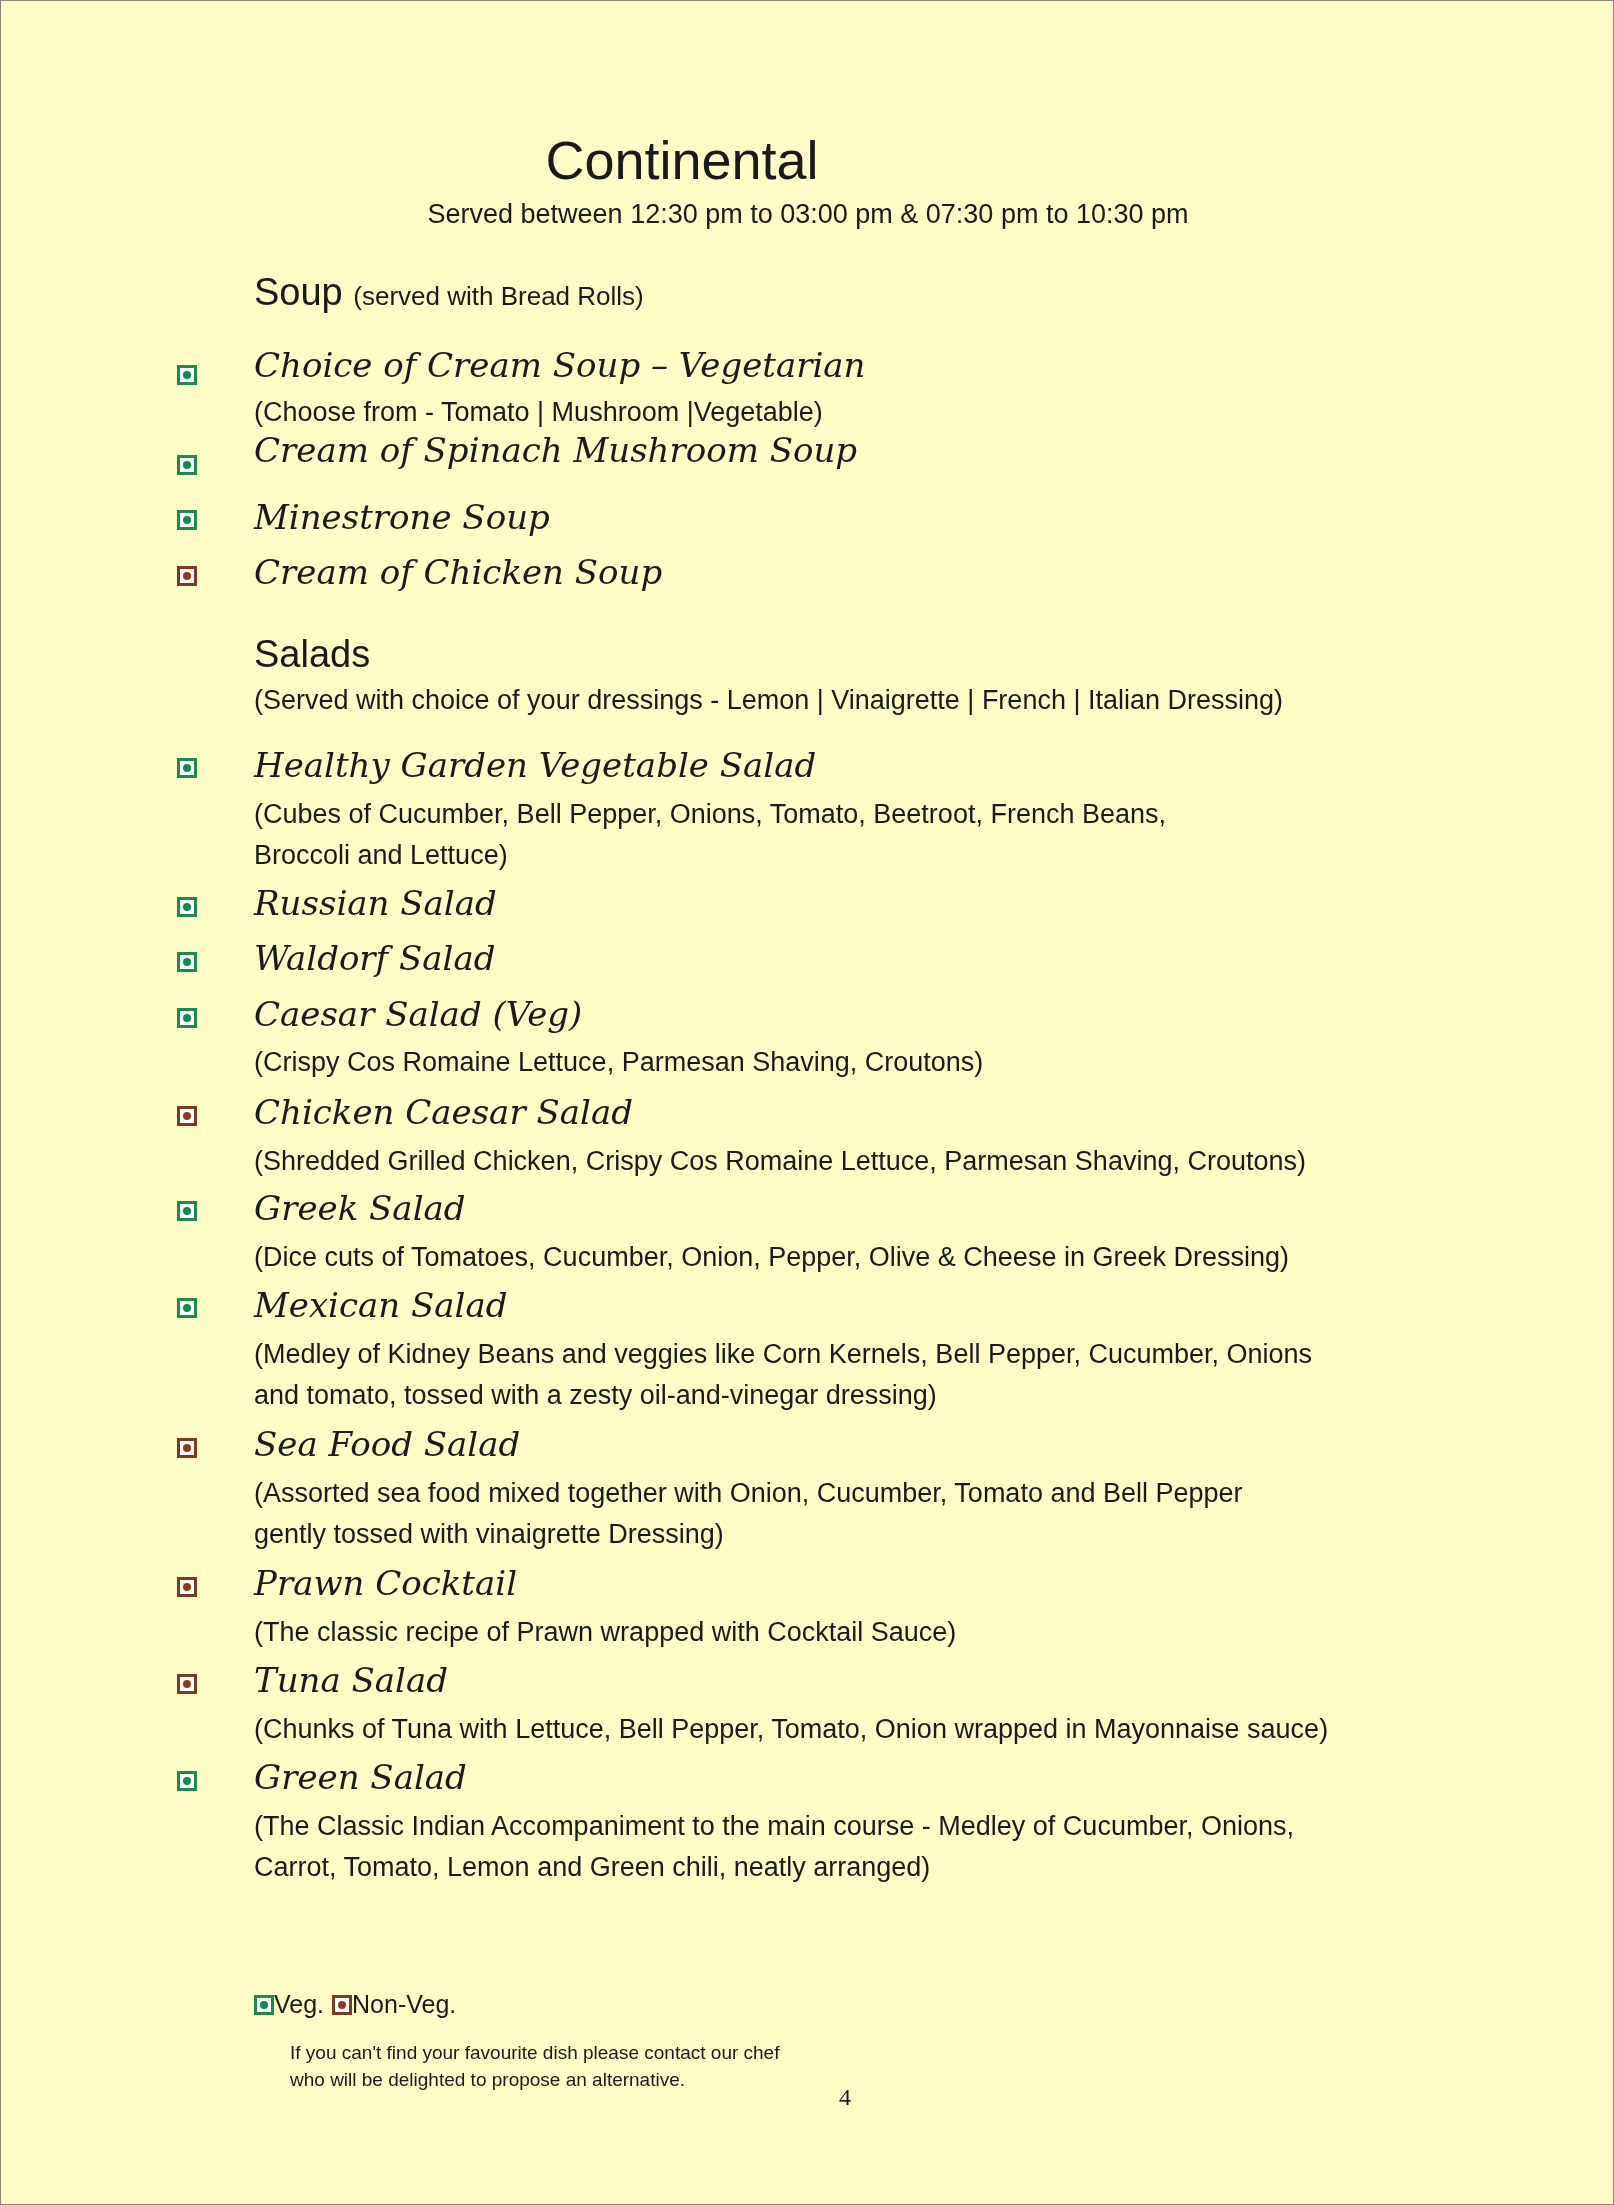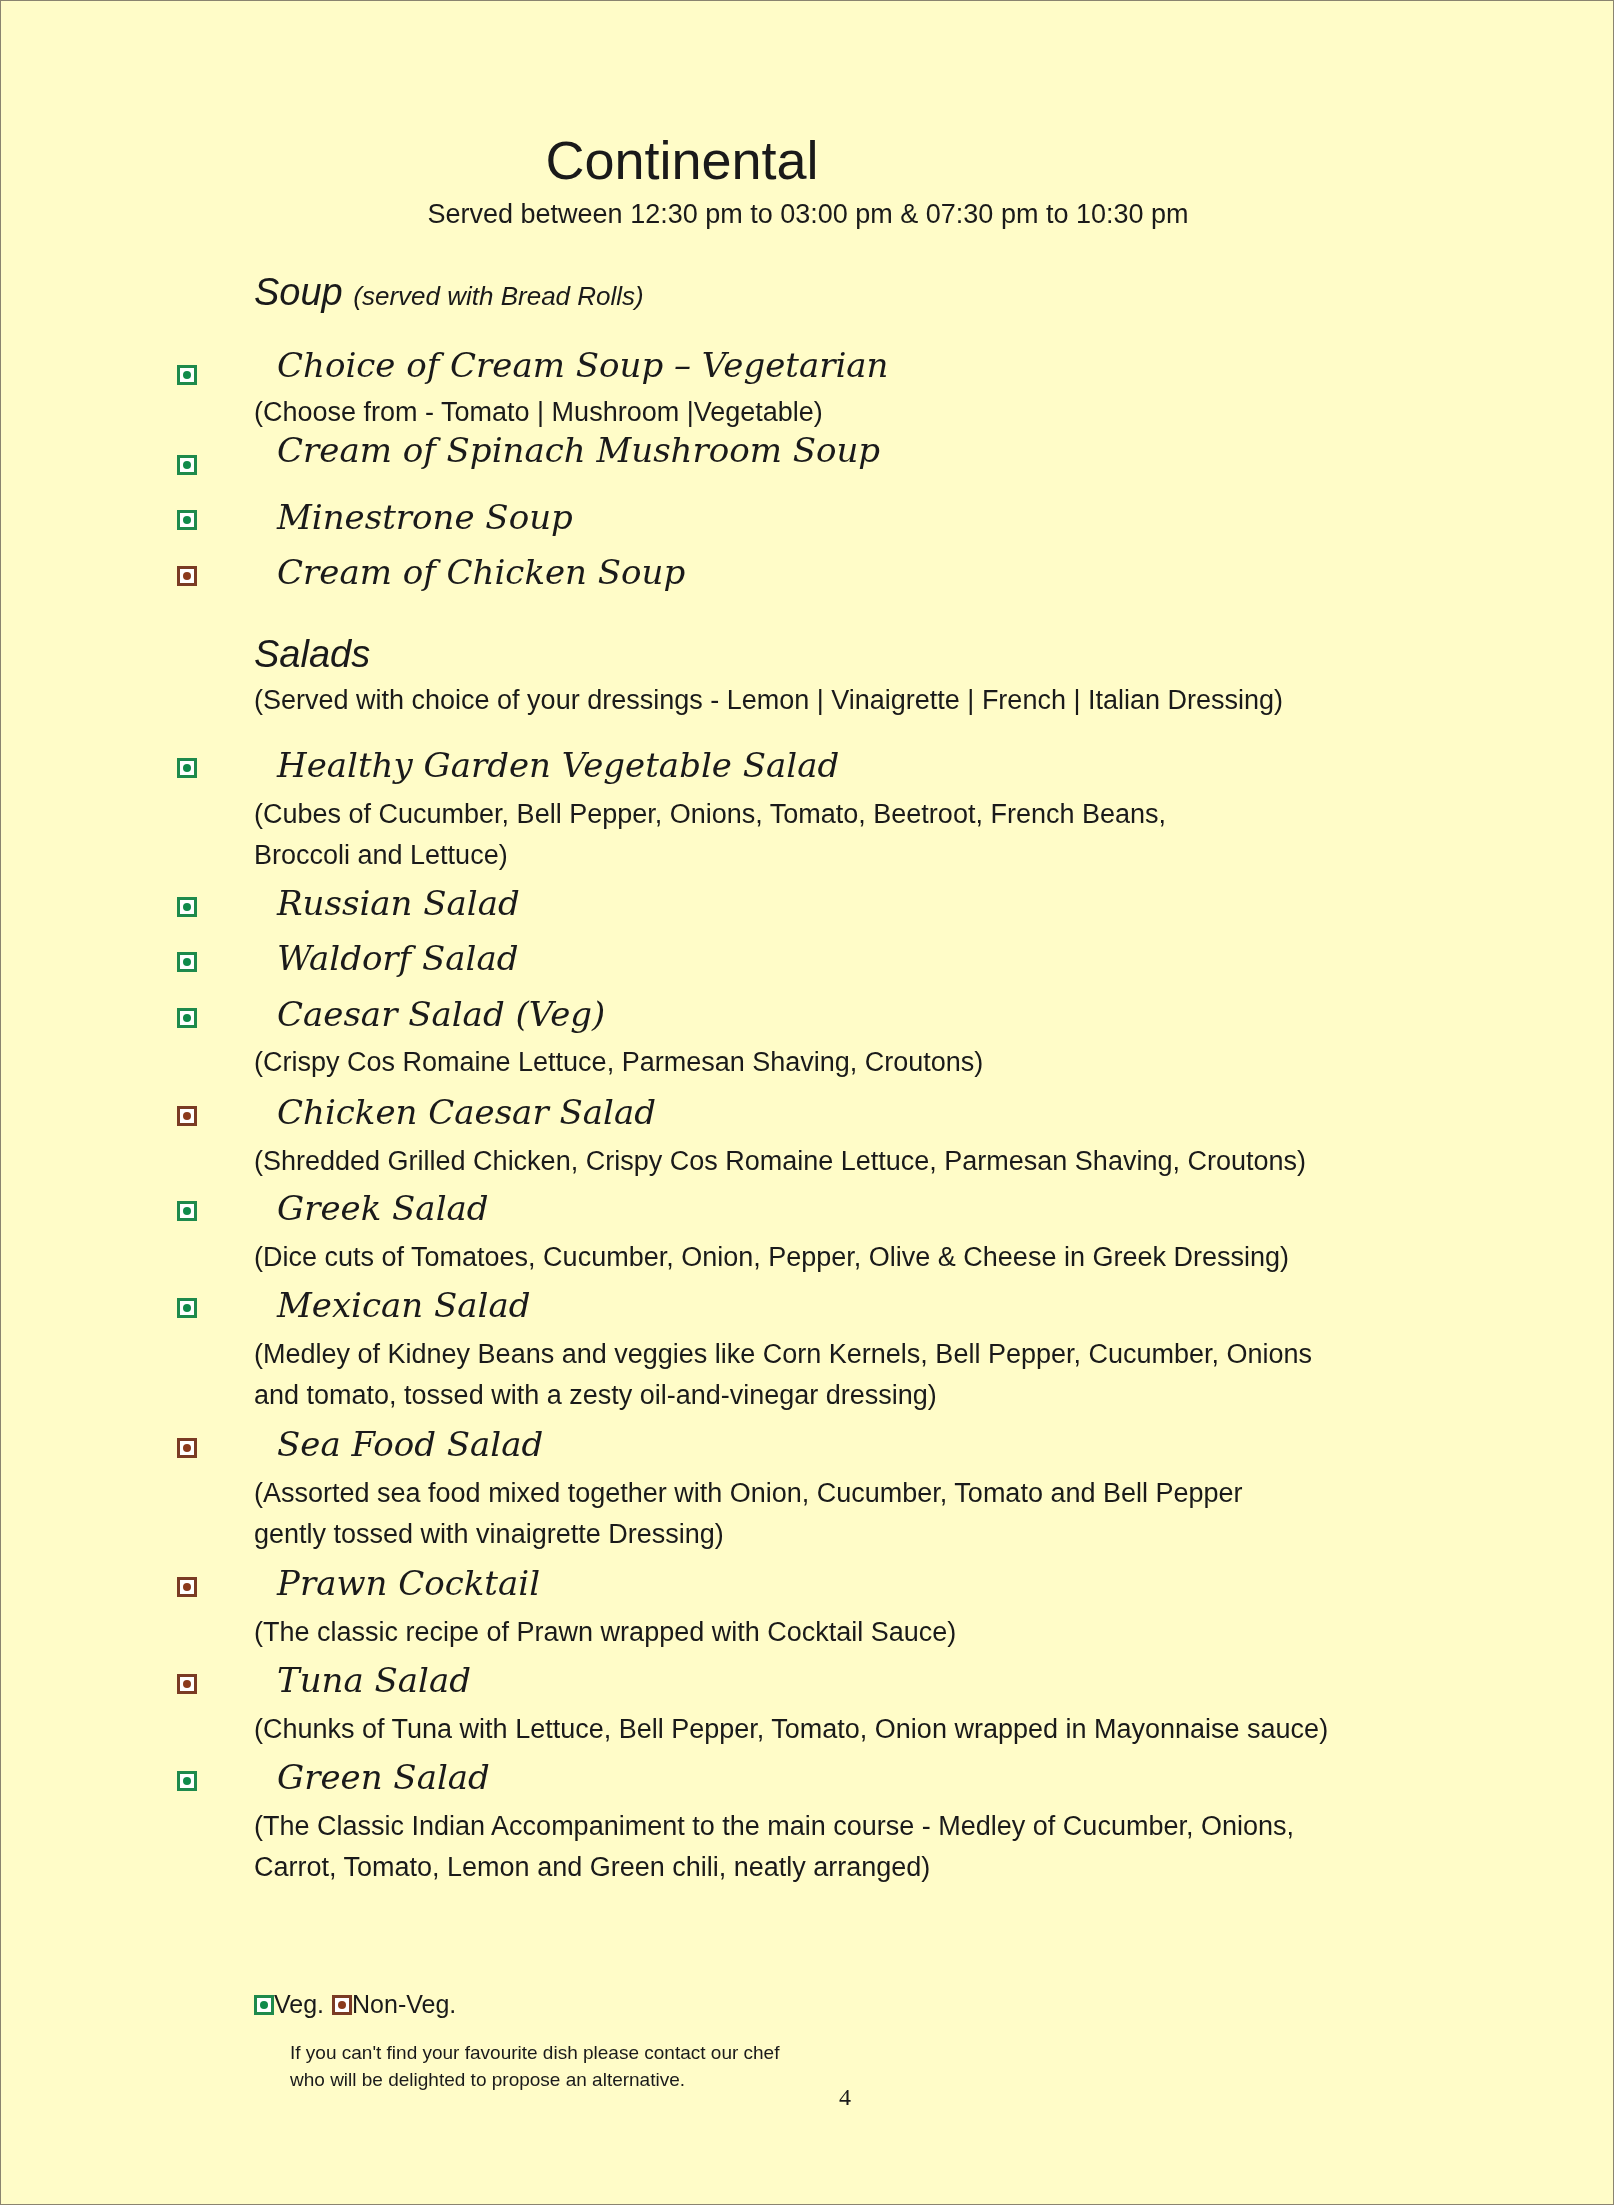"Soup (served with Bread Rolls)" .sec { font-style: italic -> none }
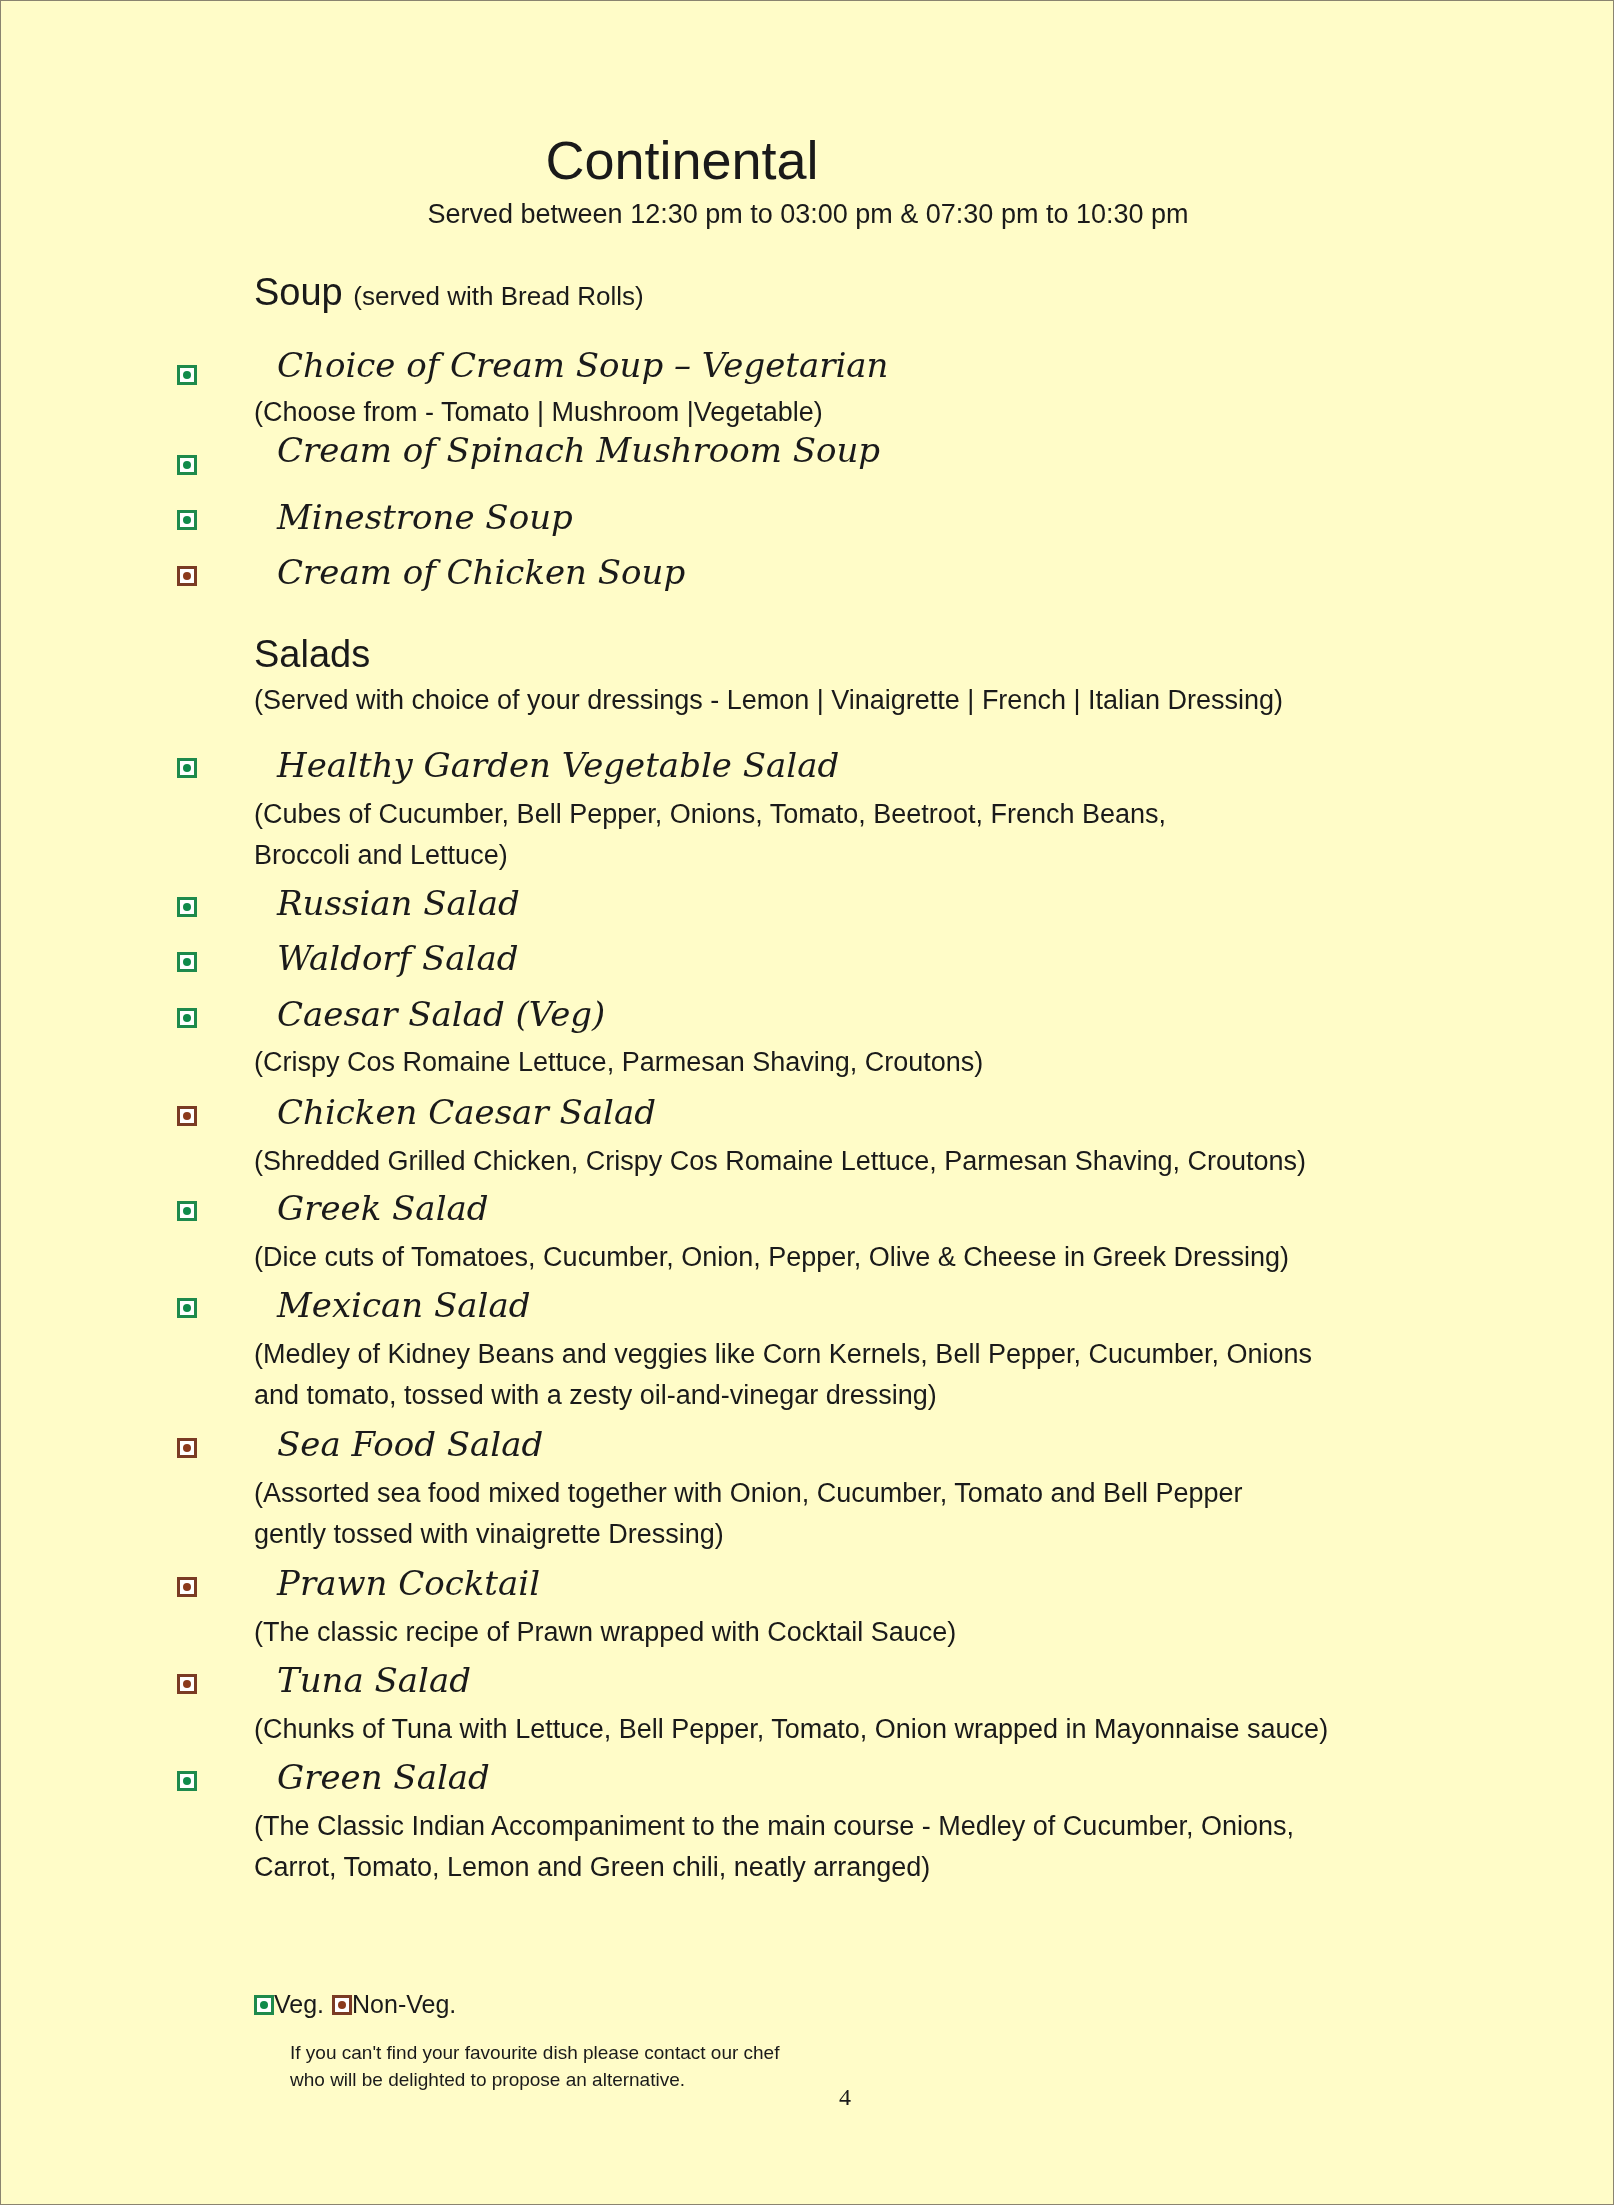"Choice of Cream Soup –" .item { margin-left: 23px -> none }
